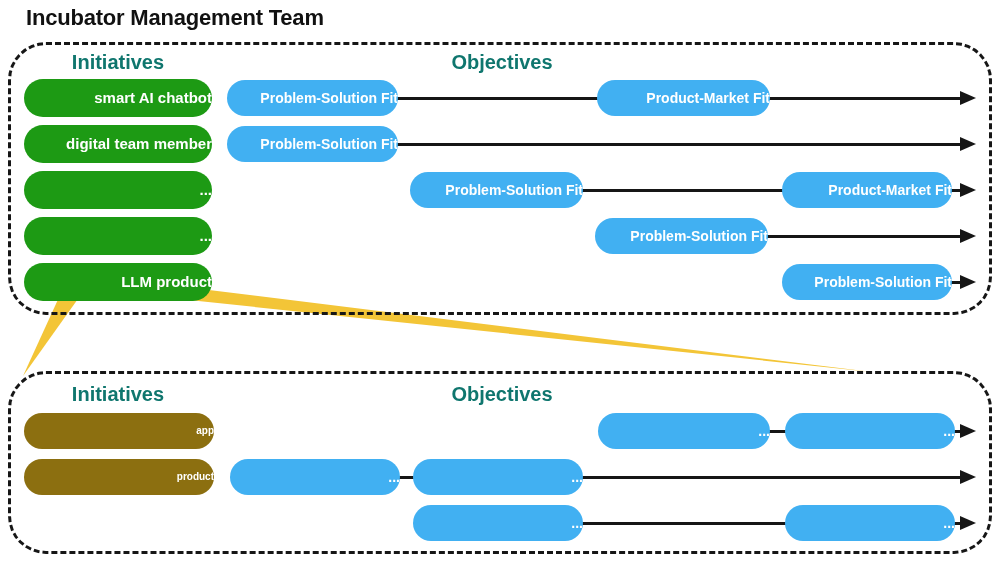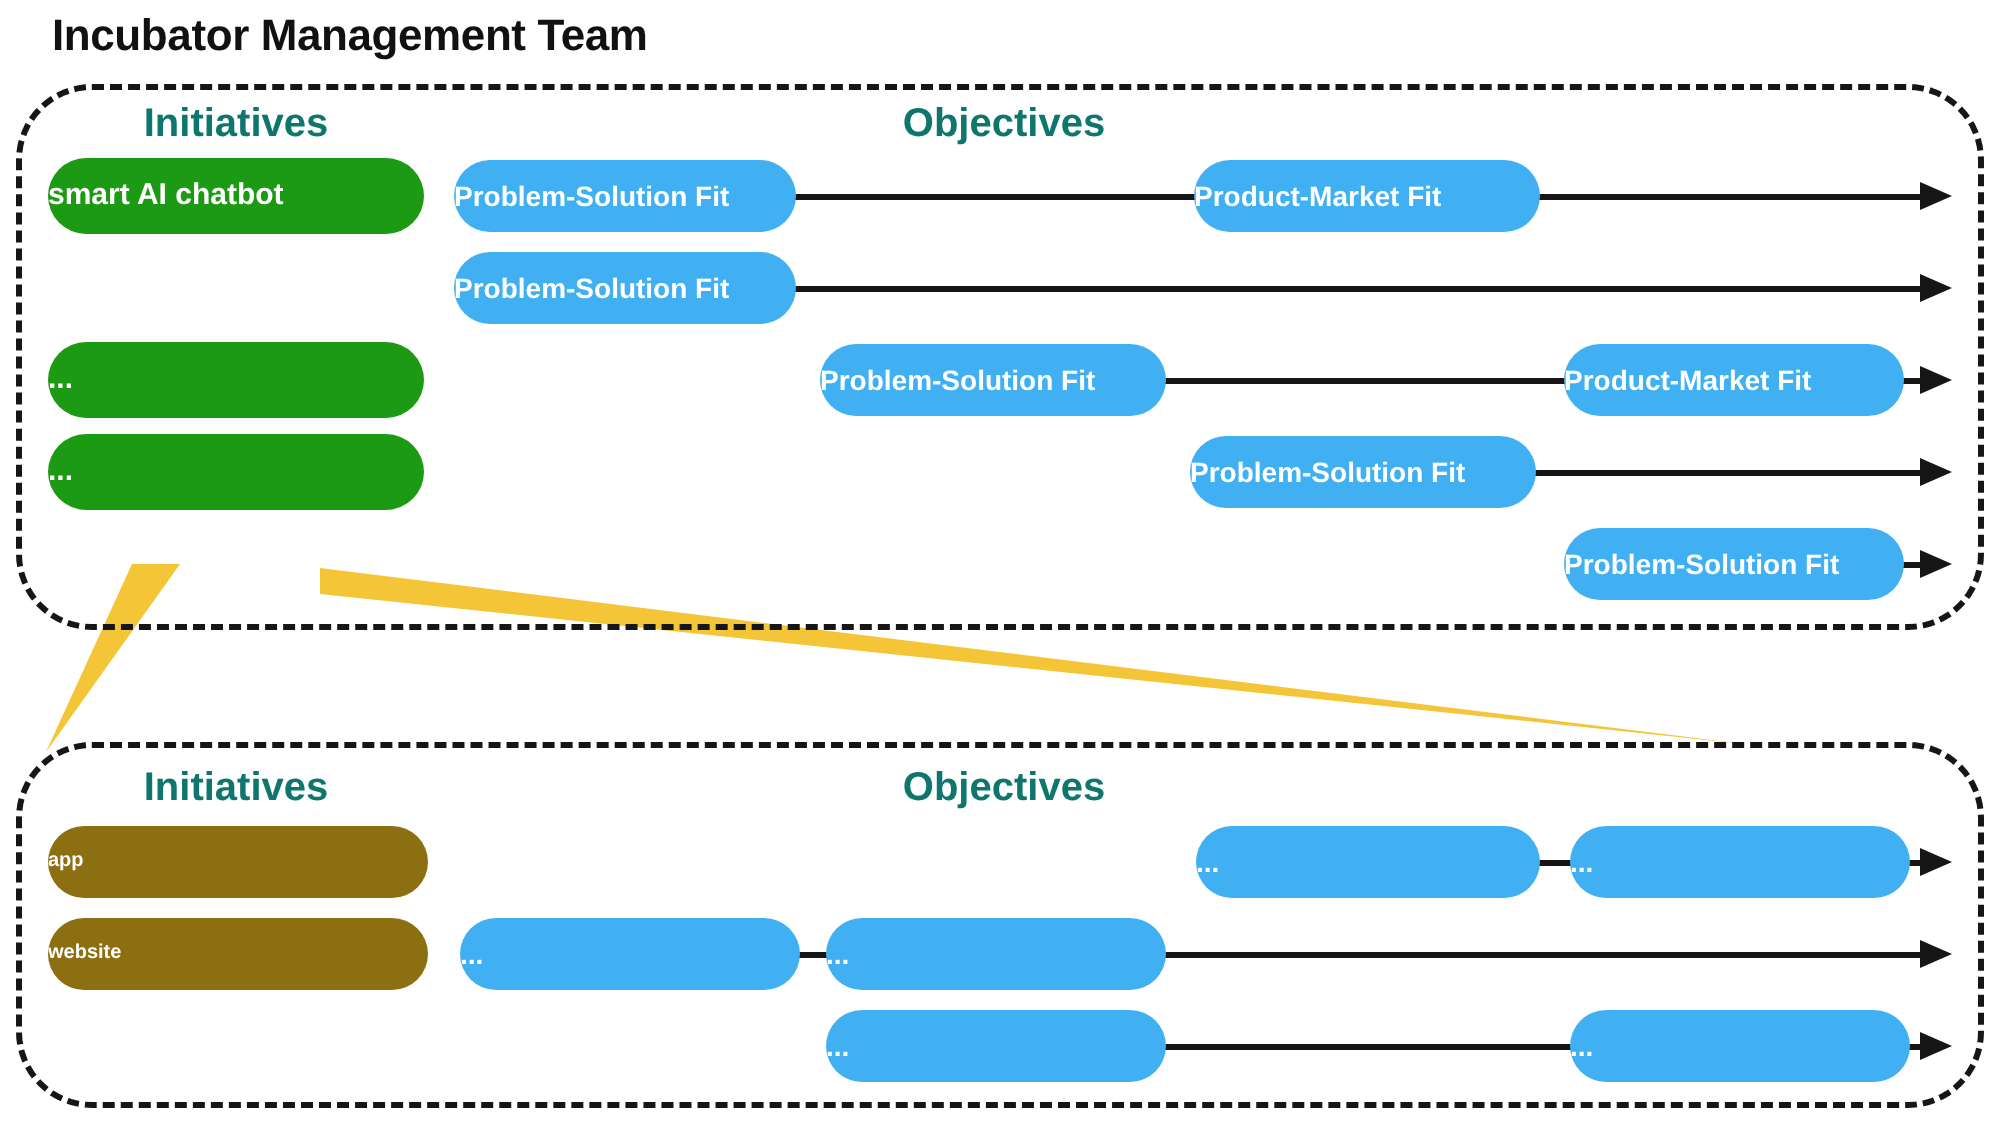"smart AI chatbot" .pill { text-align: left -> right }
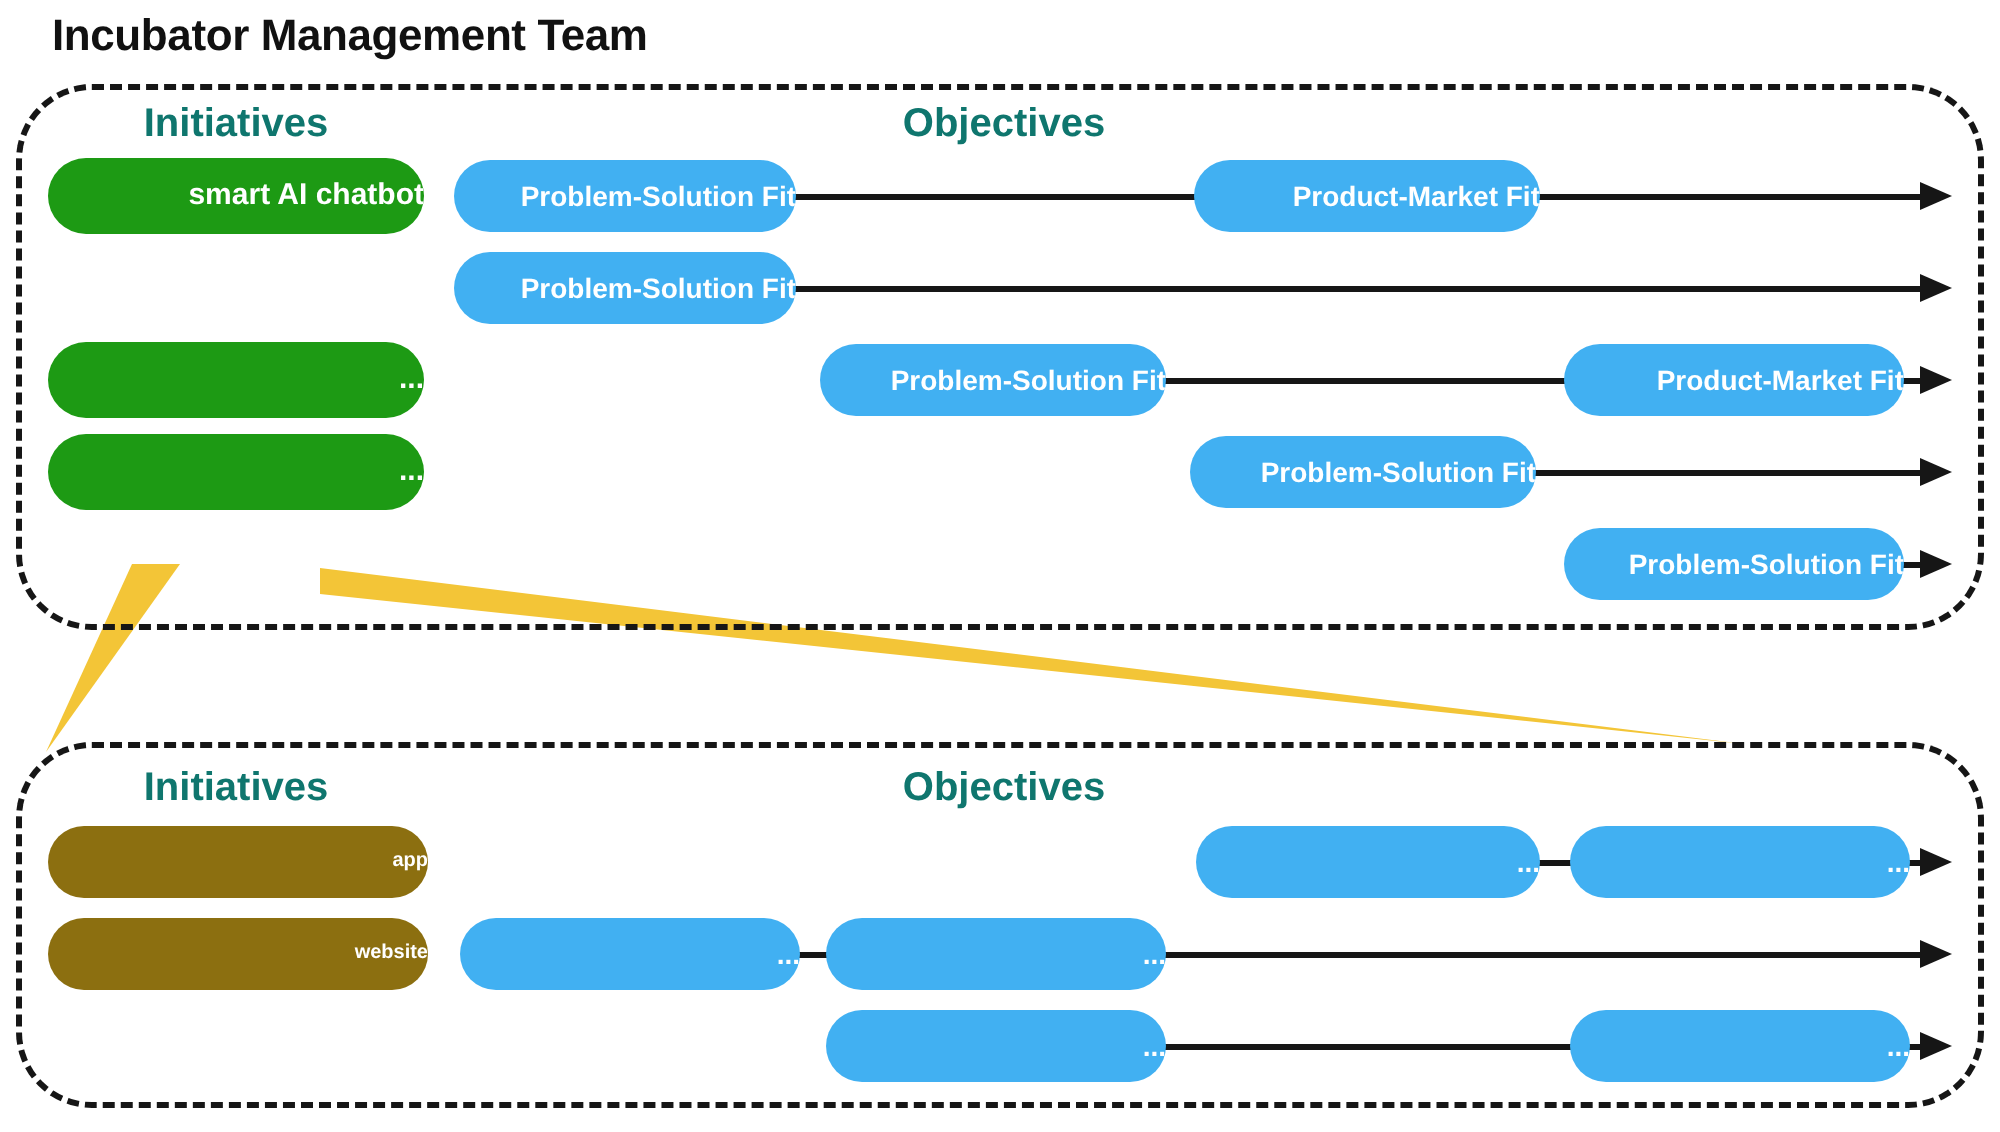"digital team member" div.pill { html: none -> <div>digital team member</div> }
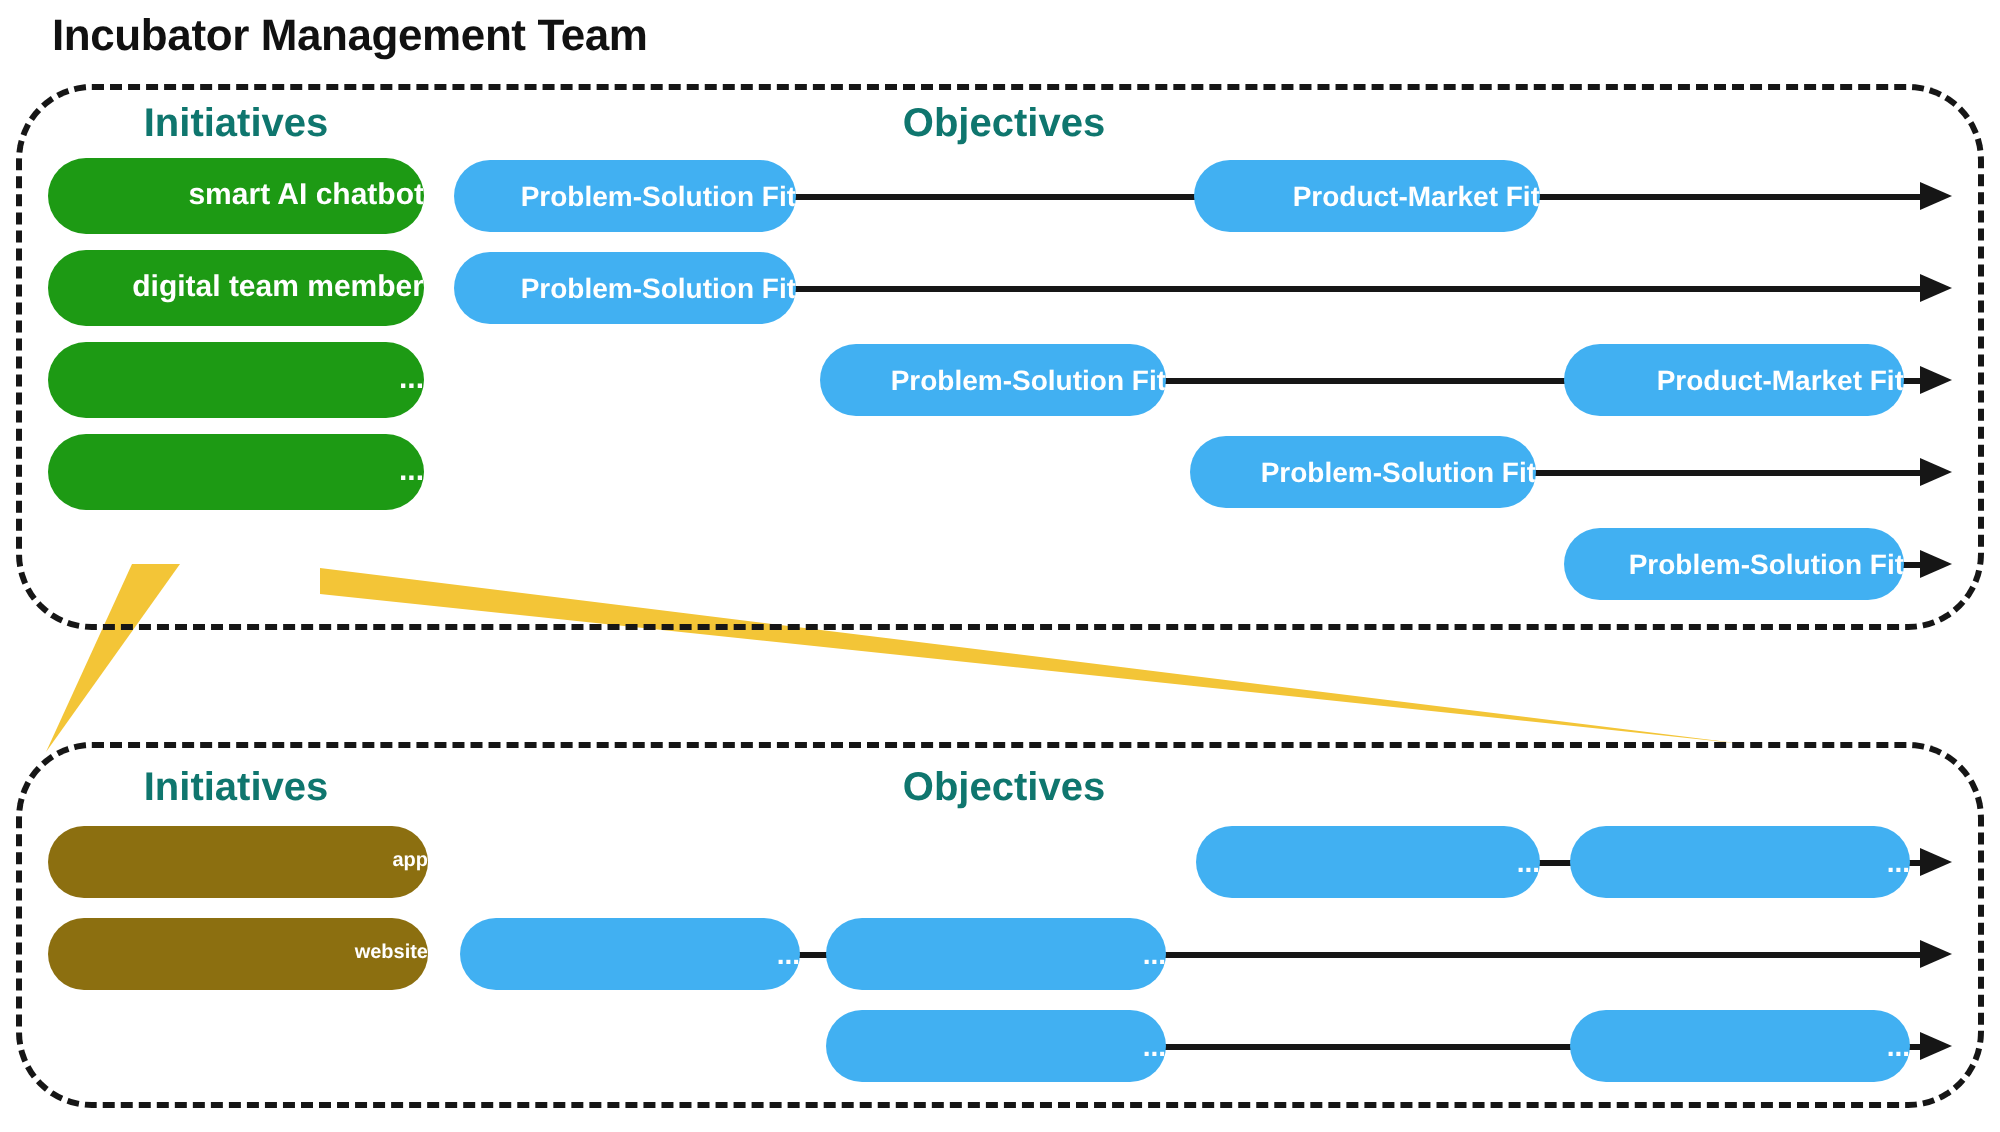"LLM product" div.pill { html: none -> <div>LLM product</div> }
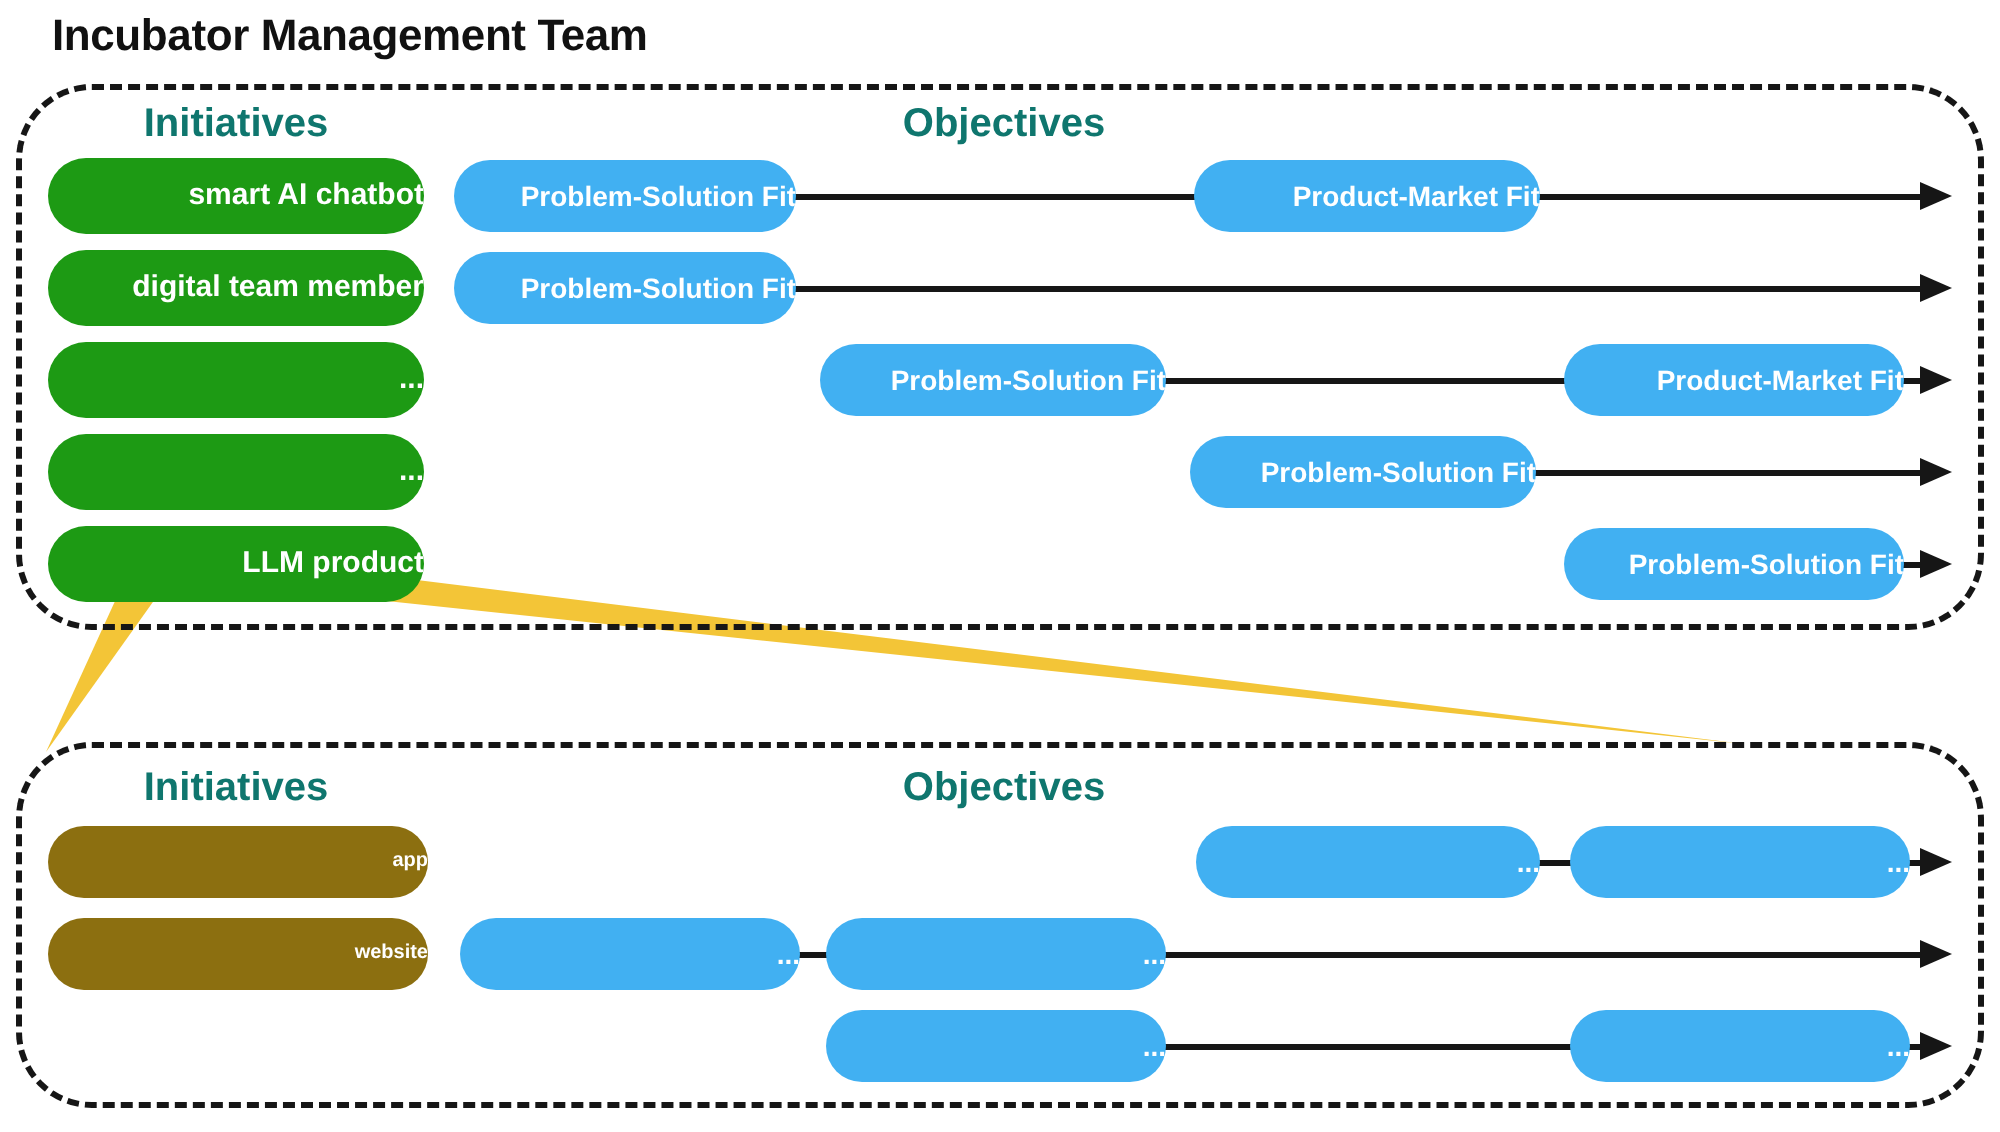"website" div.pill { text: website -> product }
